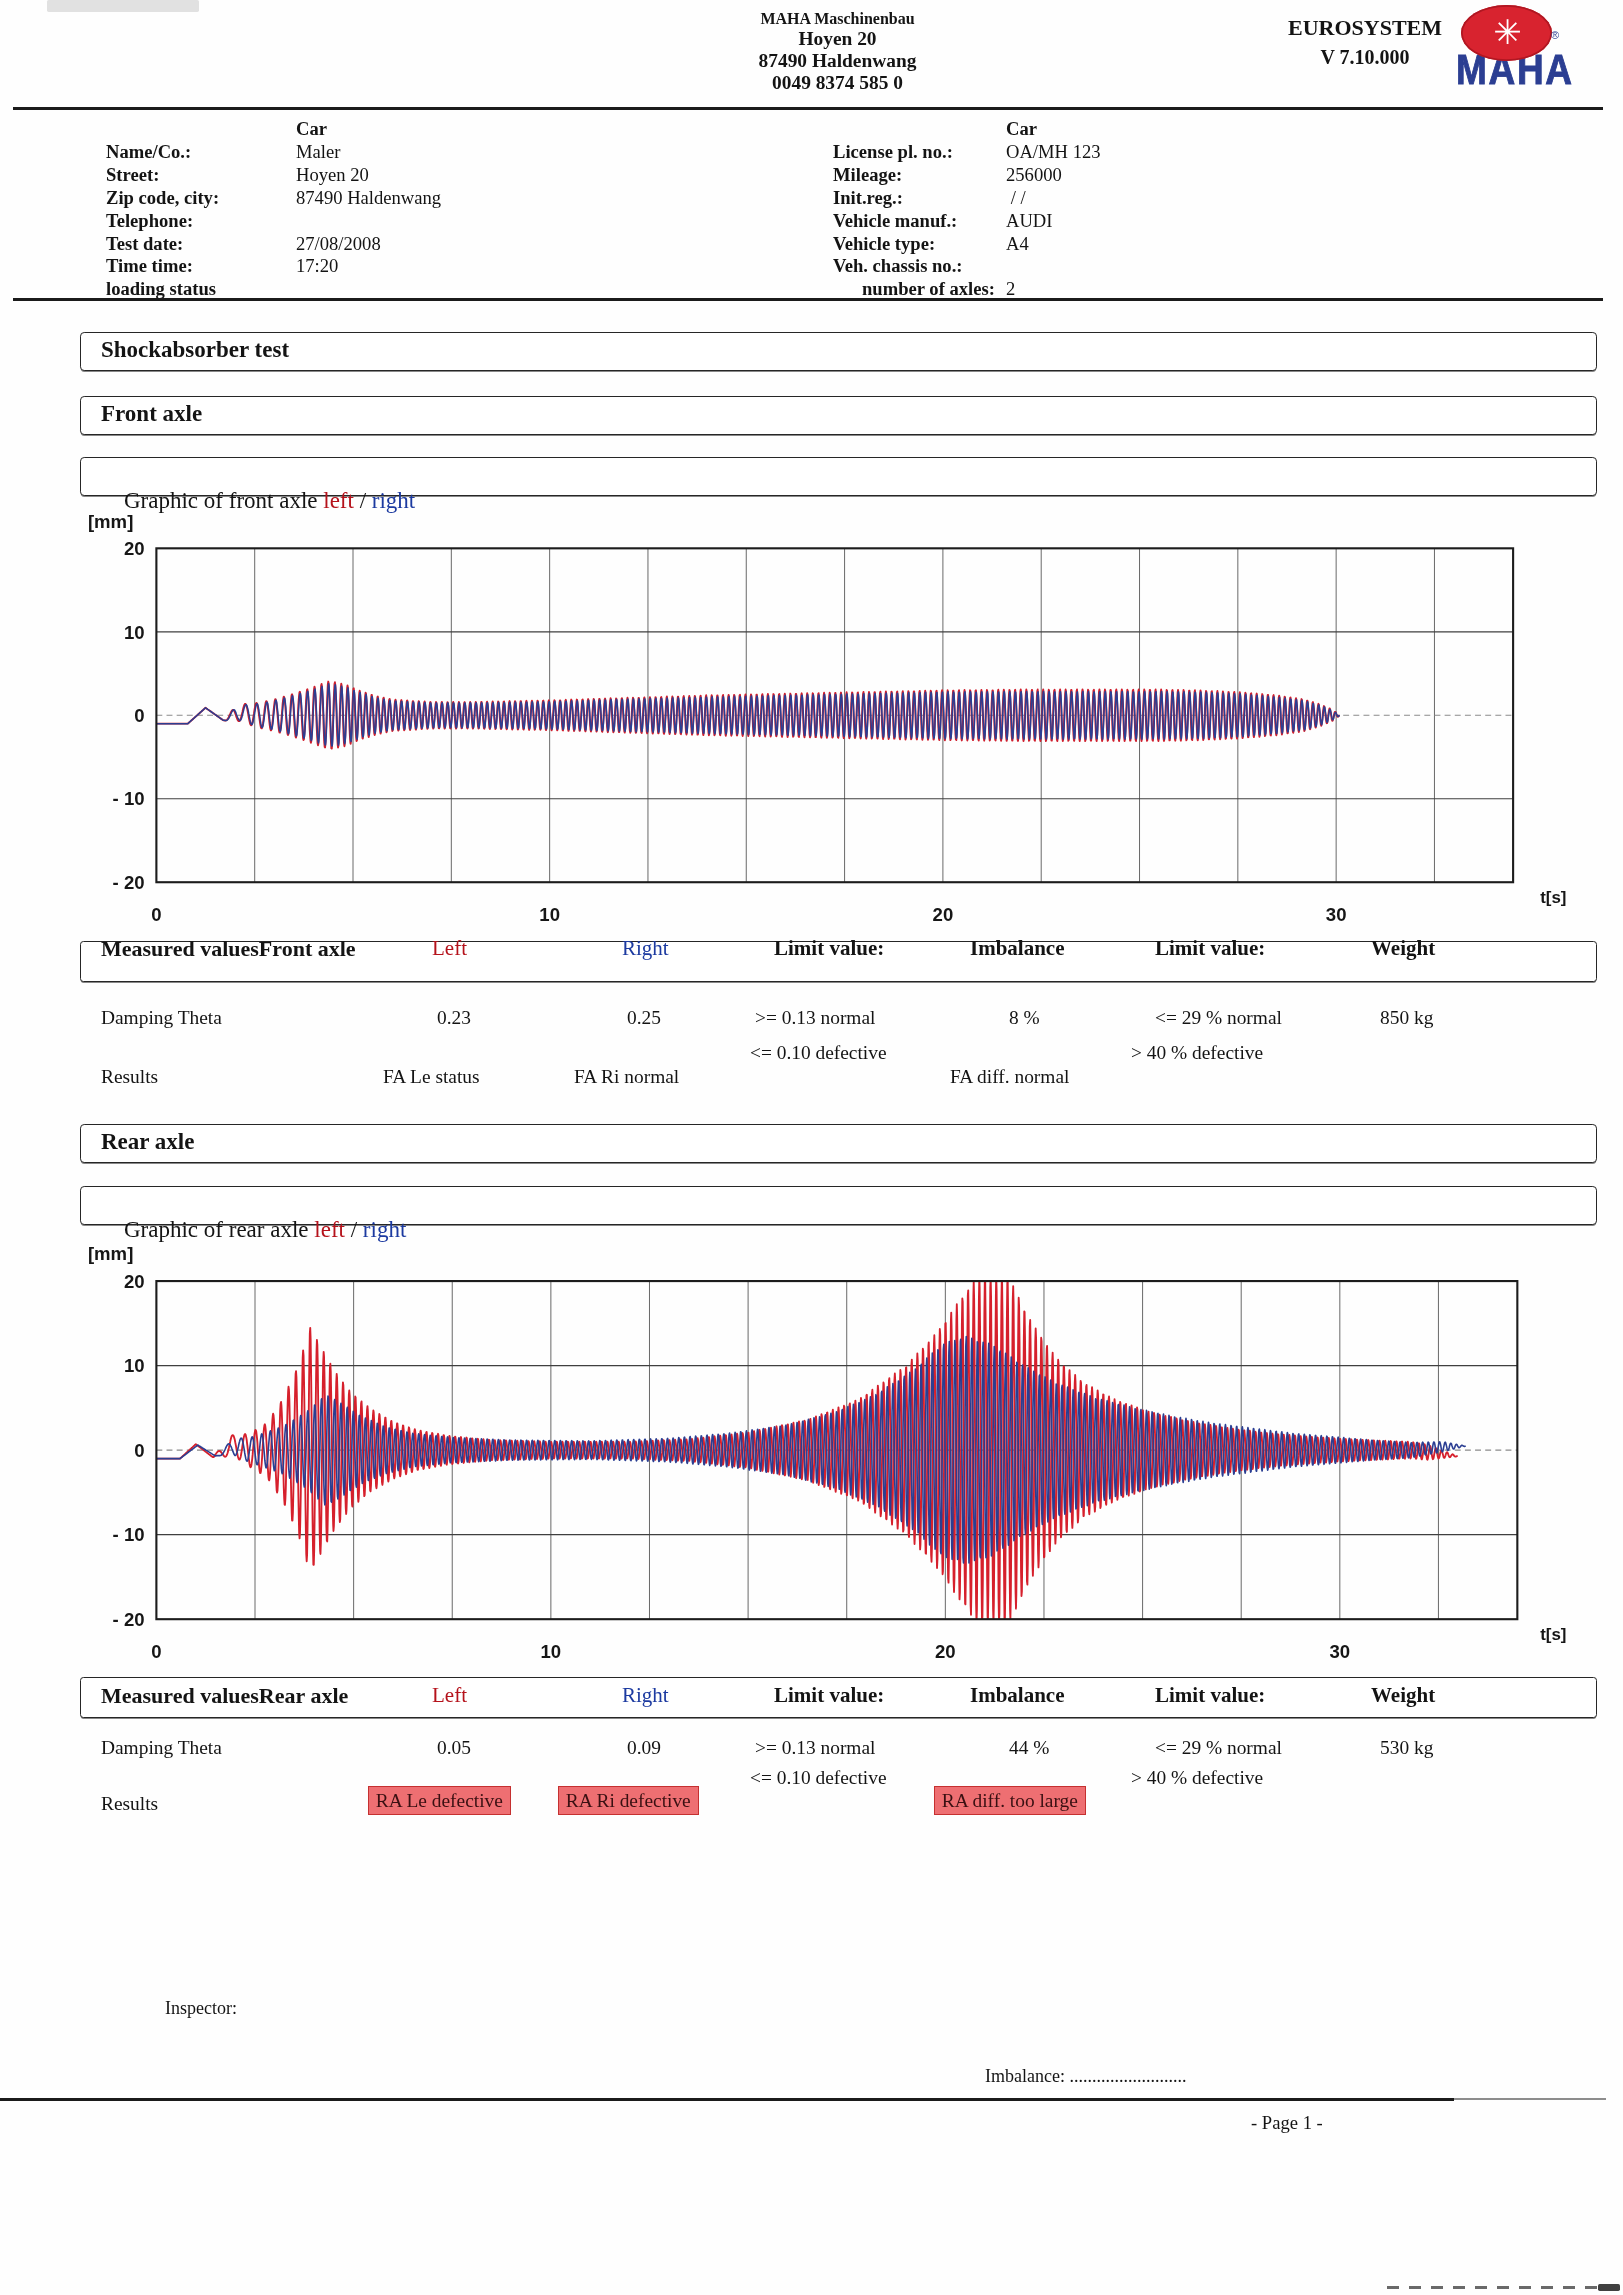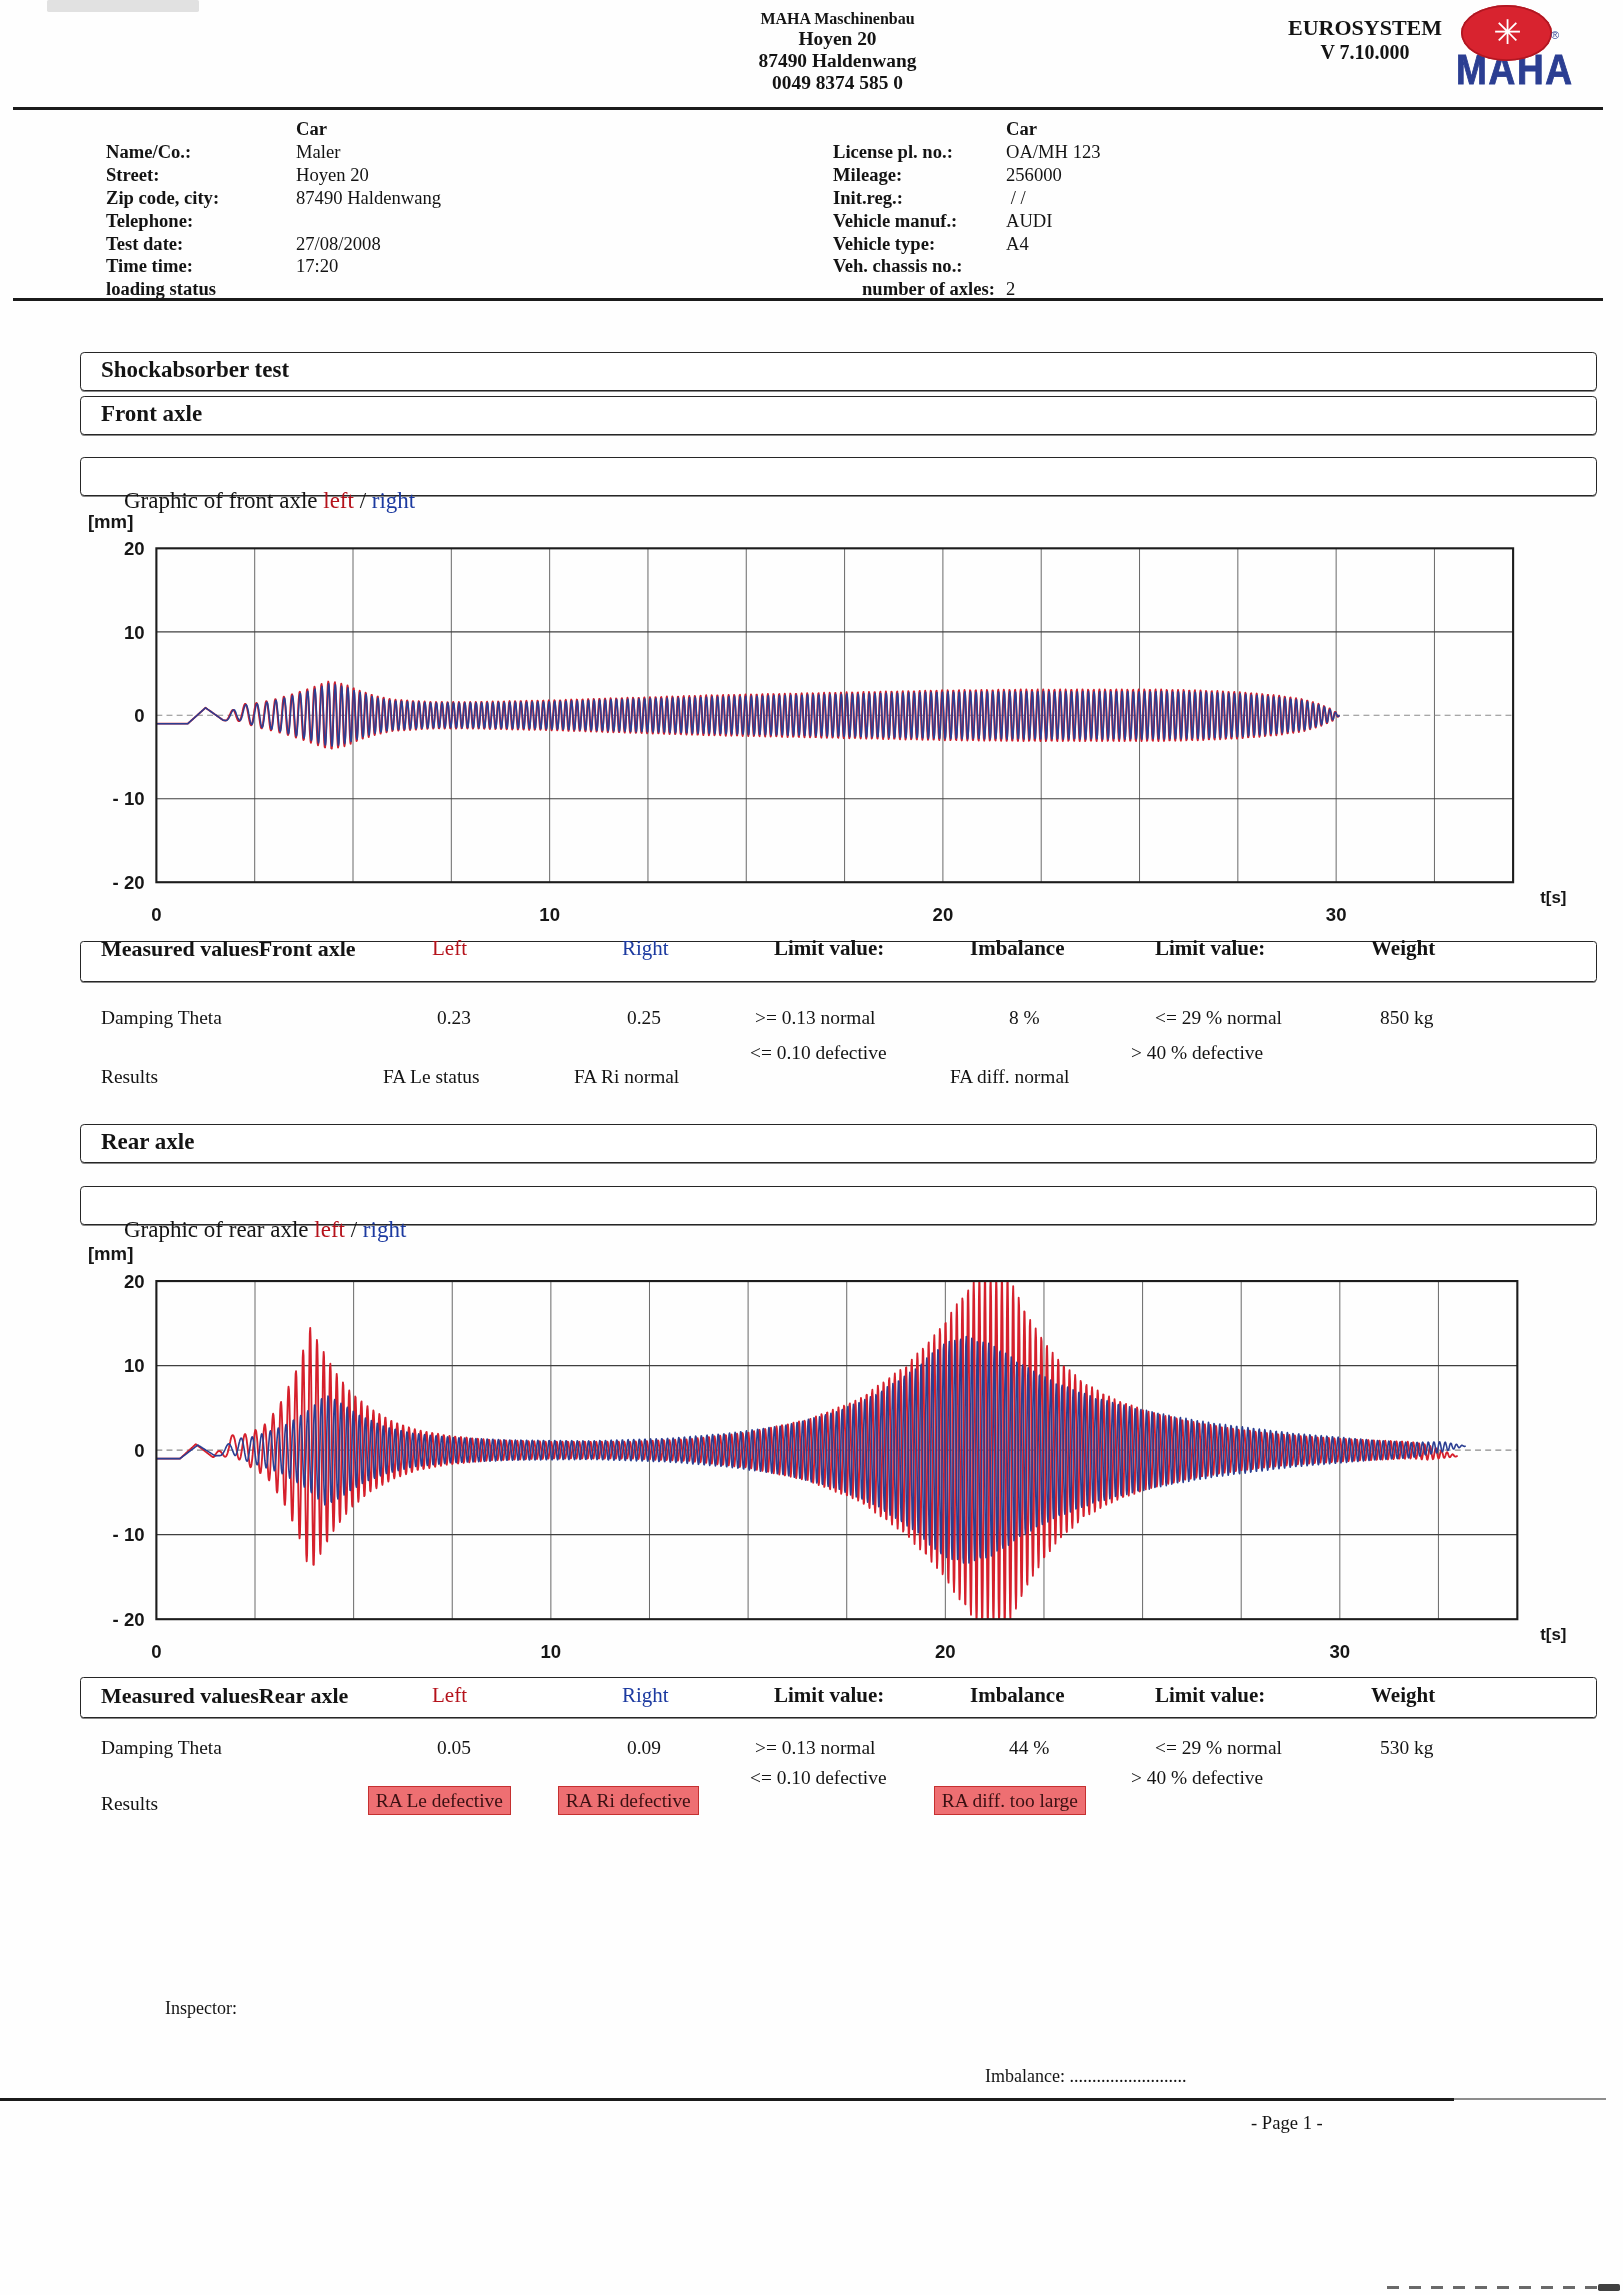"V 7.10.000" div.lbl { margin-top: none -> 5px }
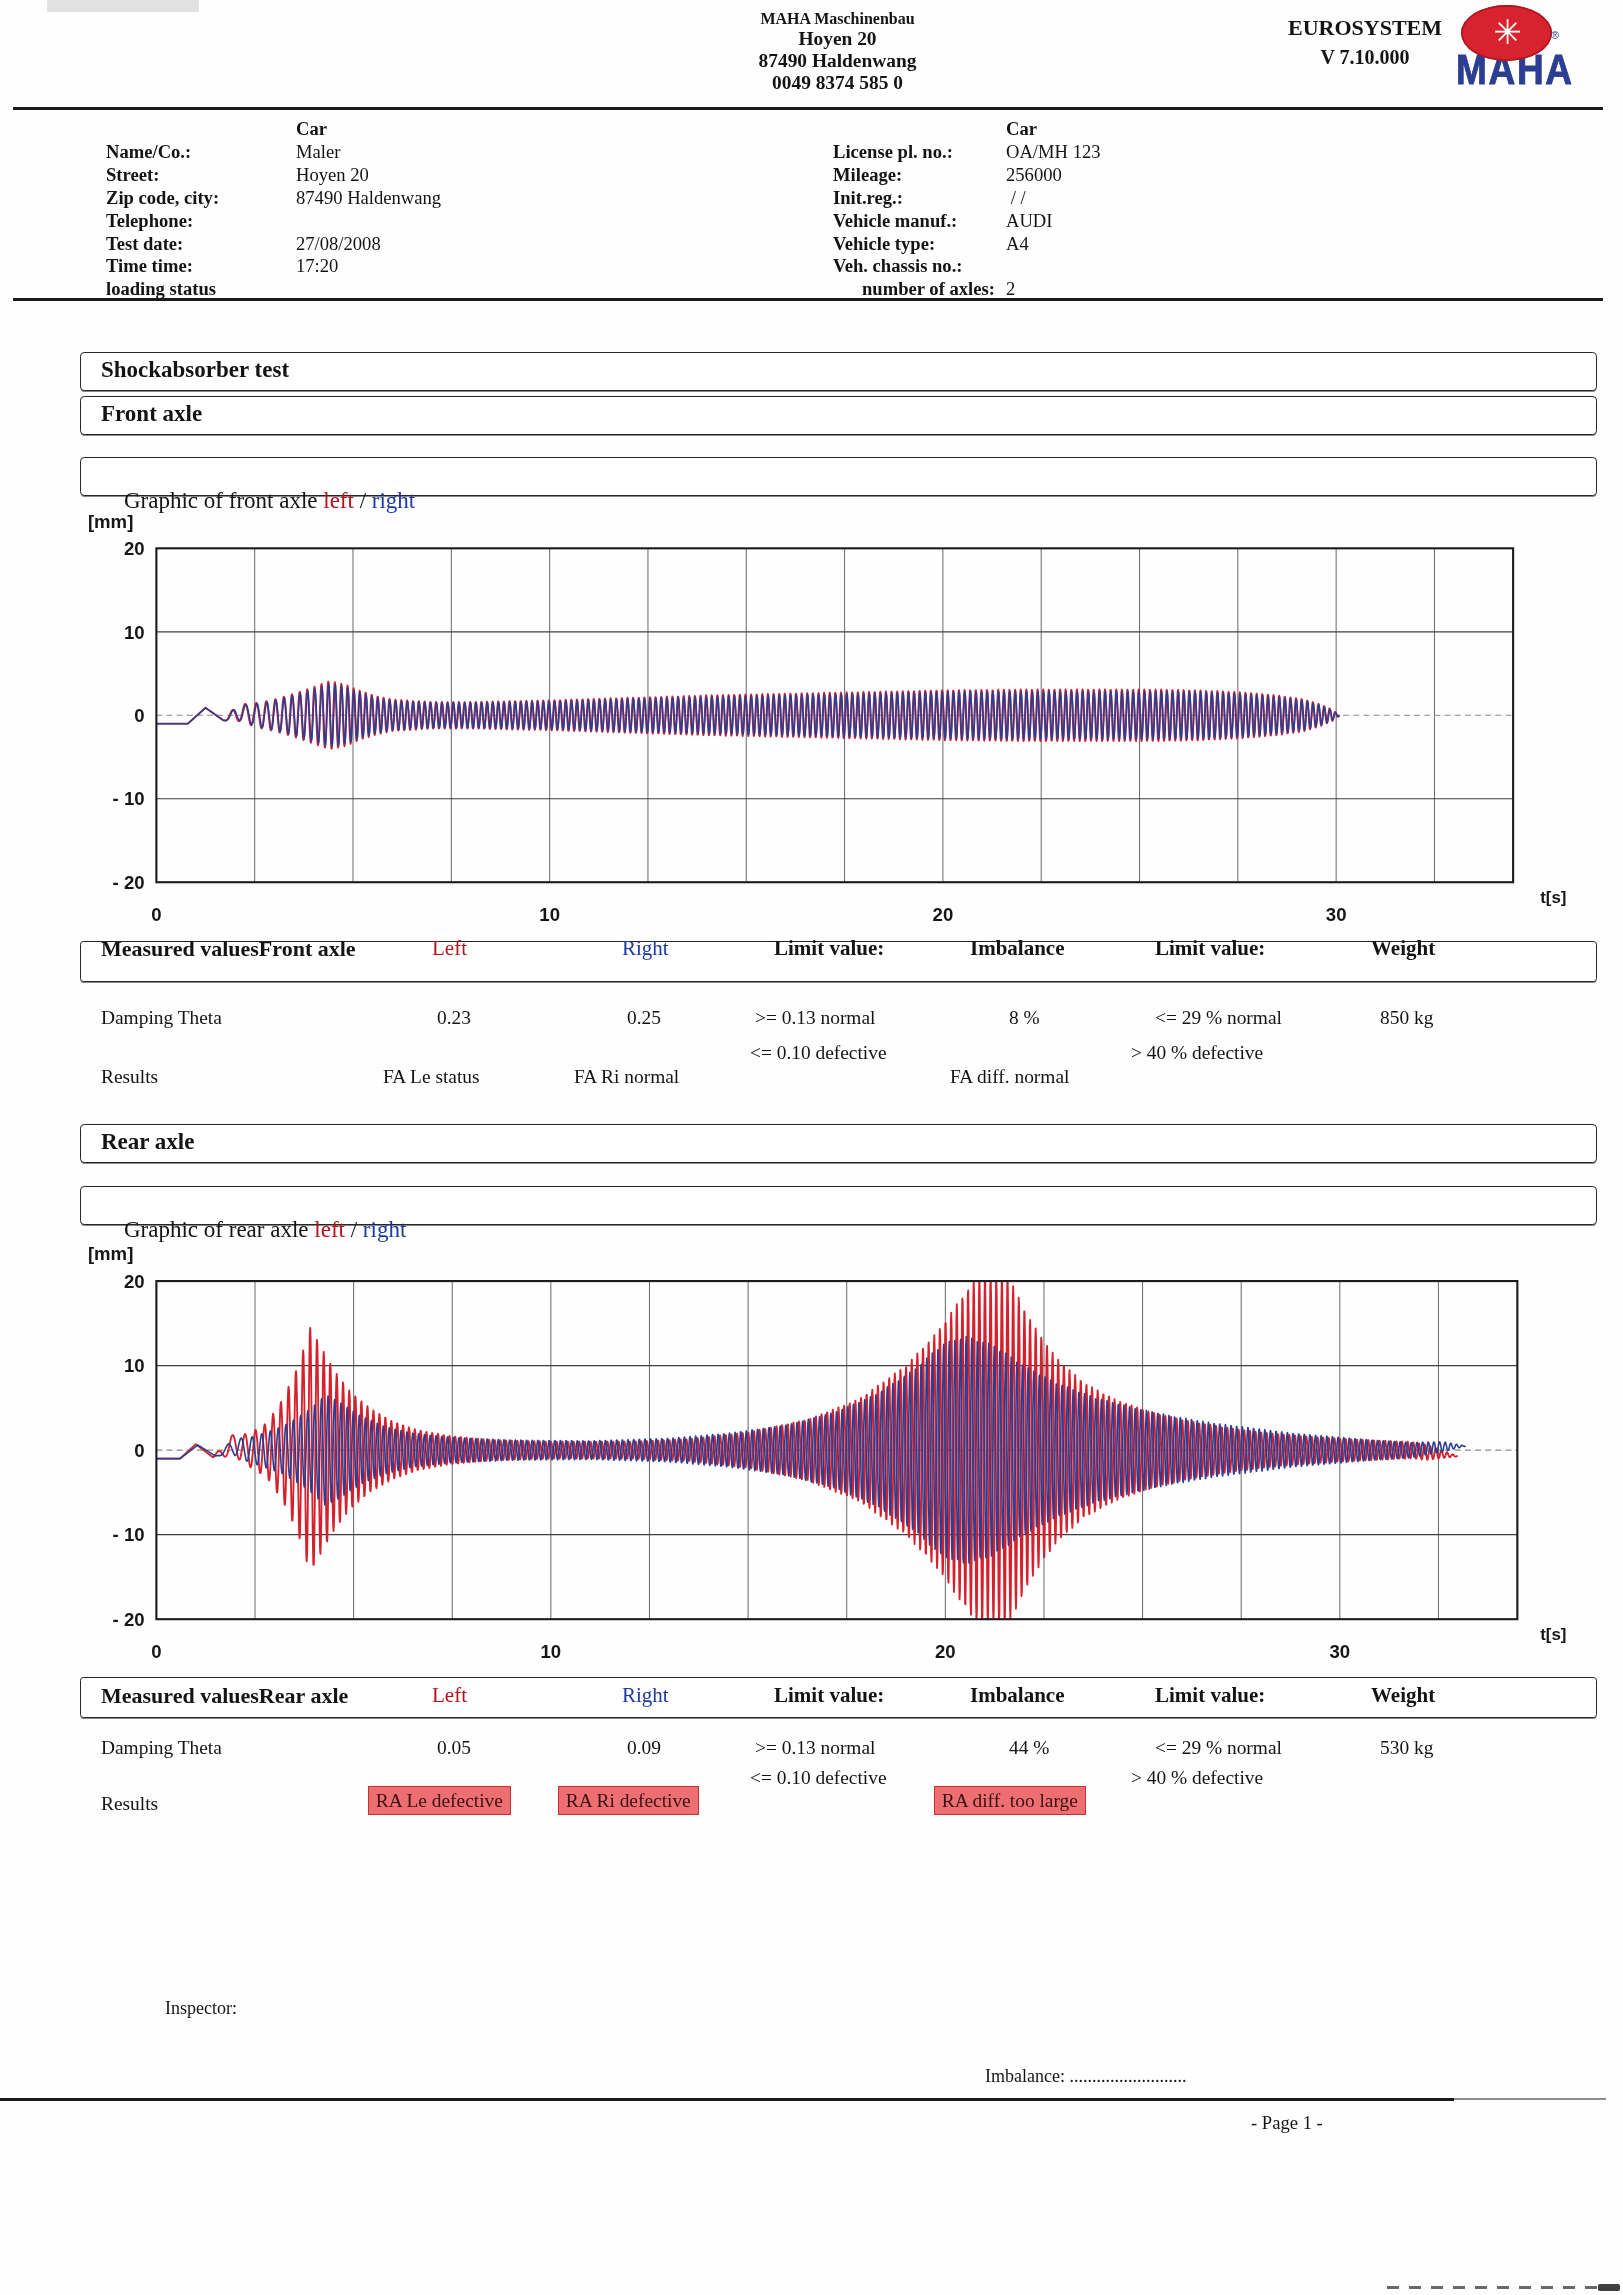"Shockabsorber test" div.secbox { top: 352px -> 332px }
